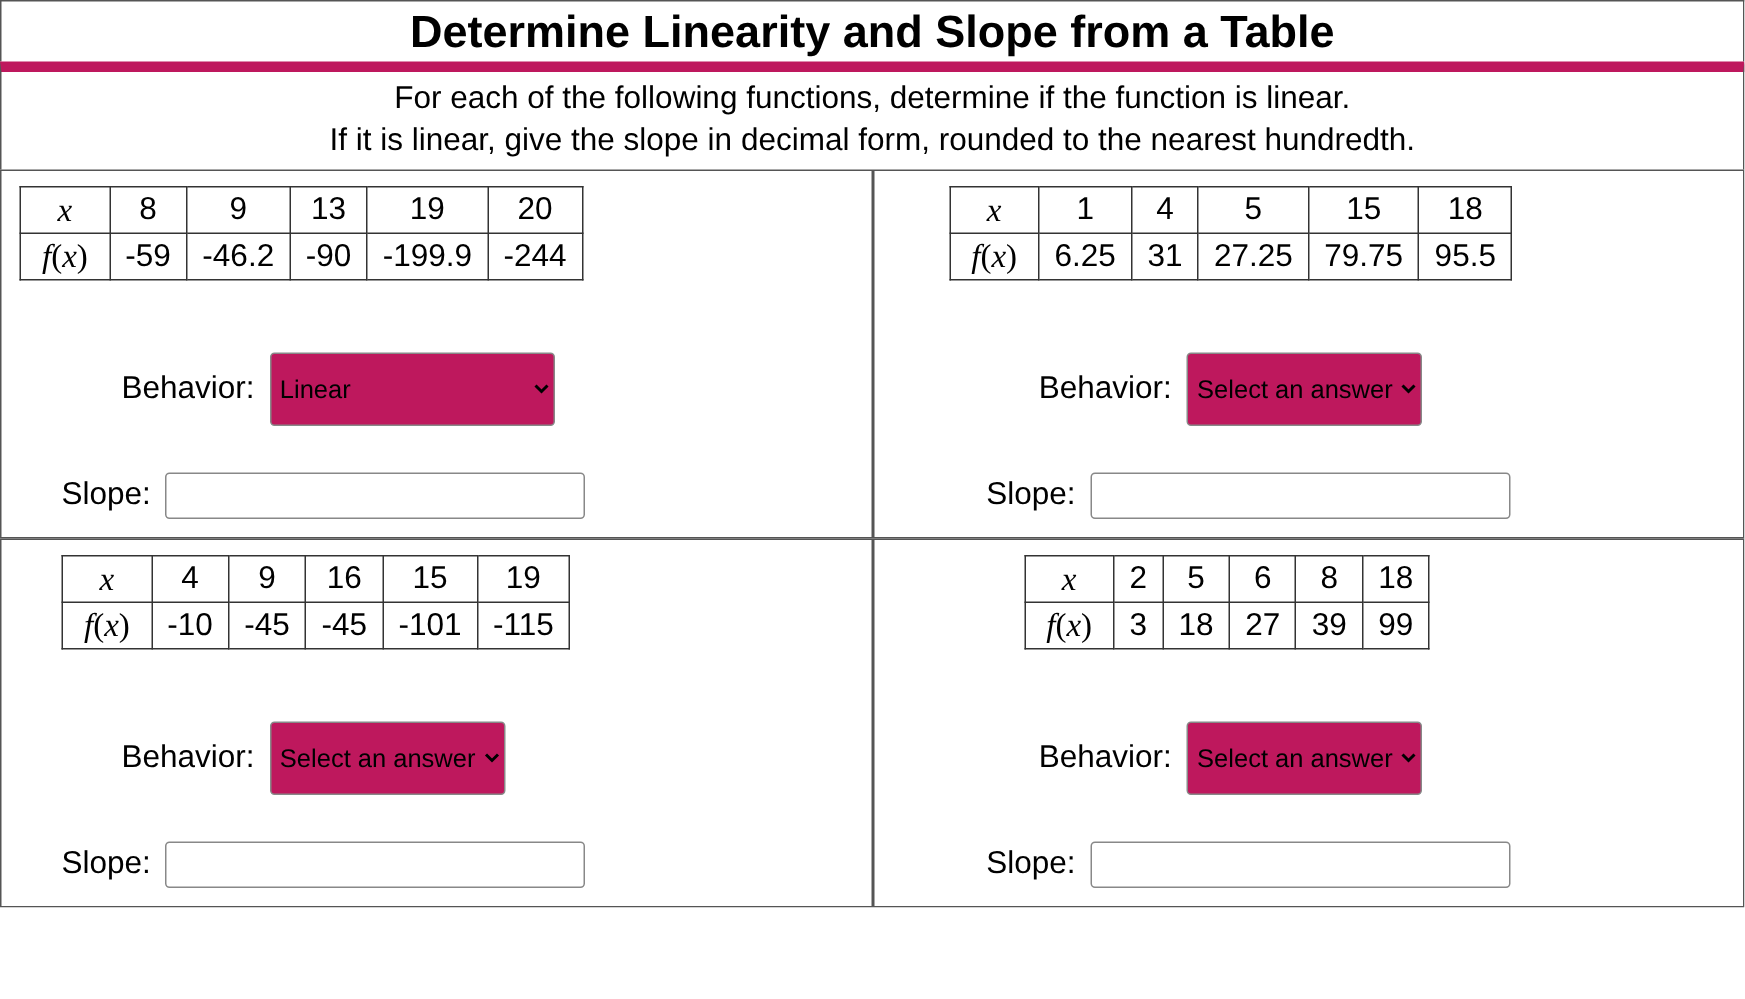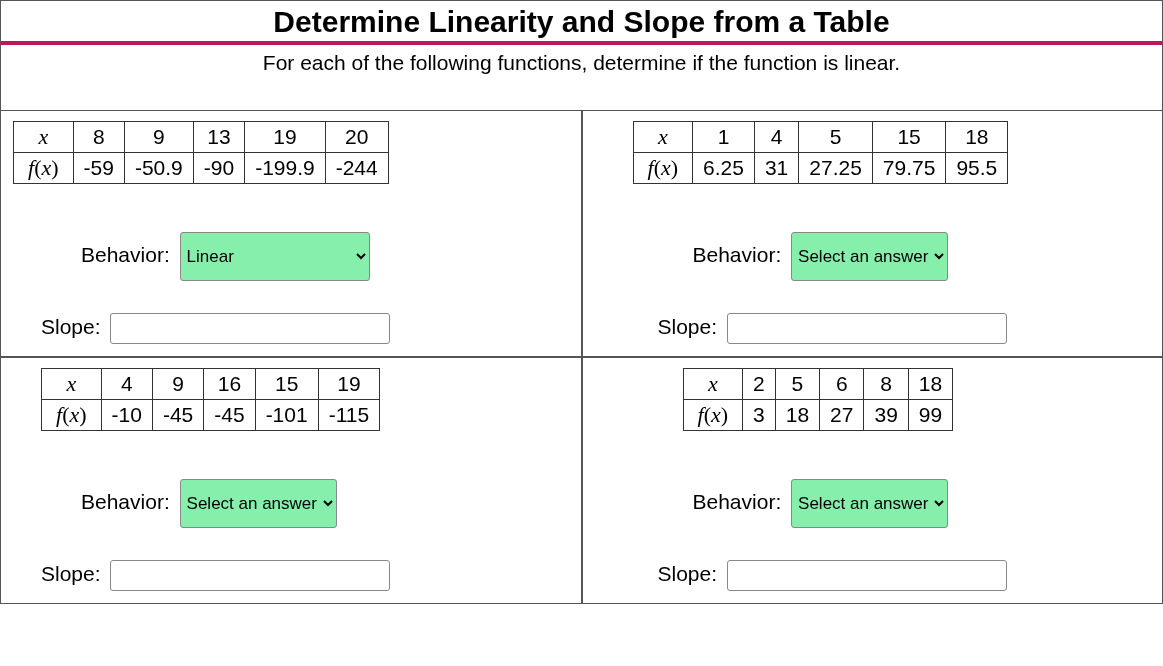"For each of the following" .instructions { border-top: 4px solid #be185d -> 7px solid #be185d }
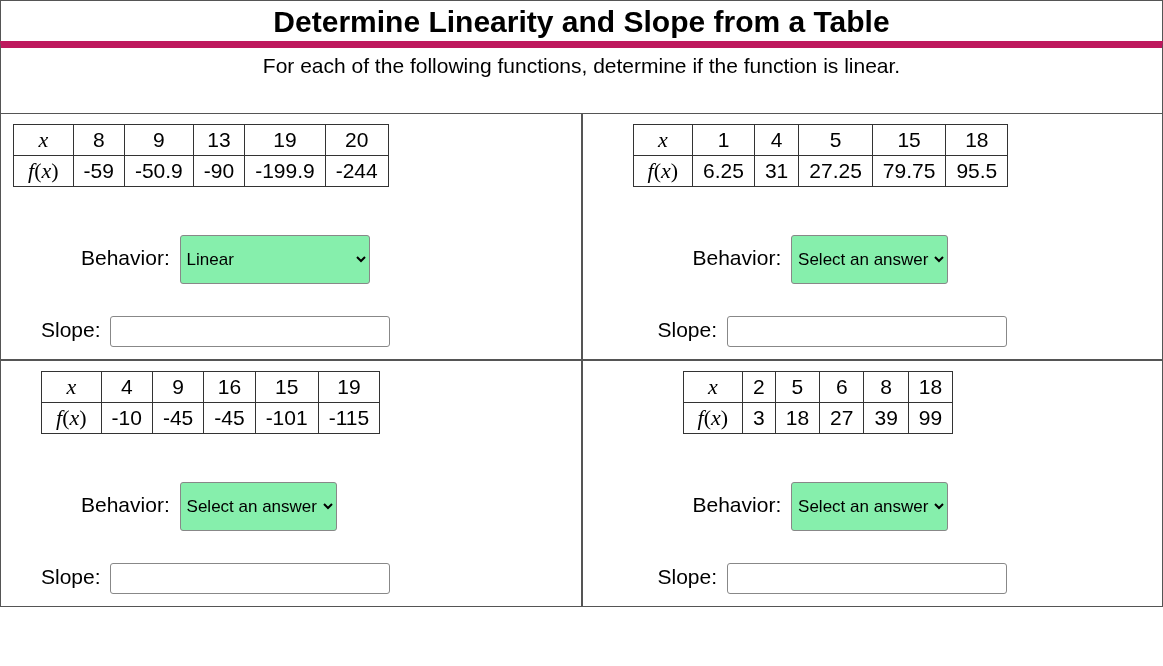"If it is linear, give" span { html: none -> <span>If it is linear, give the slope in decimal form, rounded to the nearest hundredth.</span> }
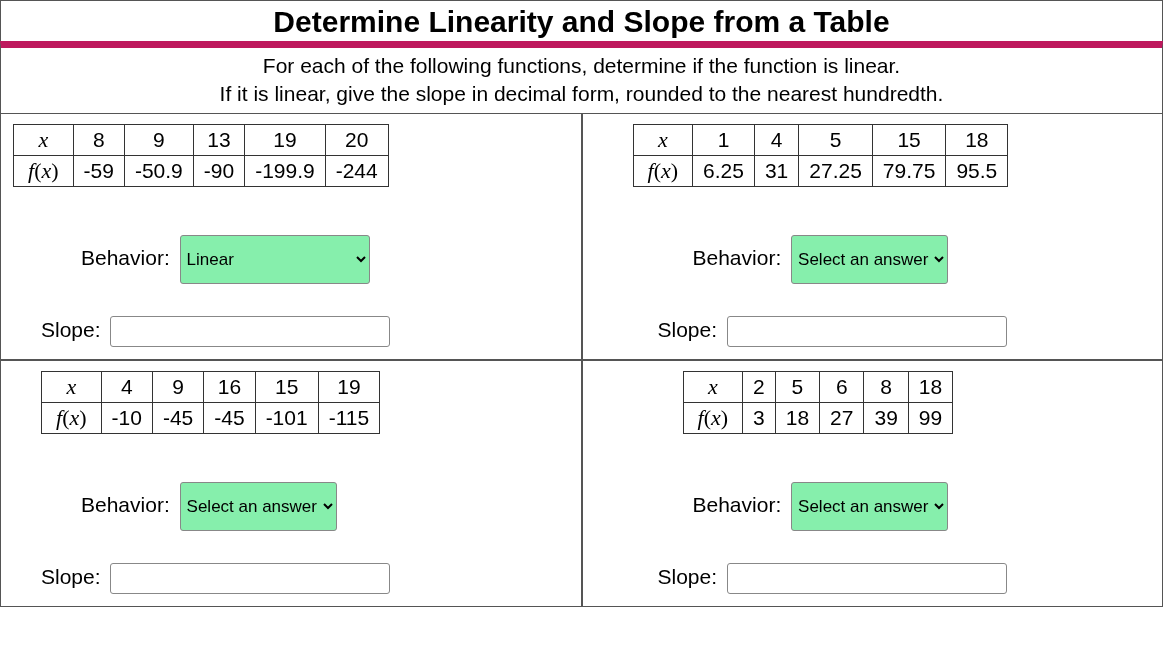"-50.9" td { text: -50.9 -> -46.2 }
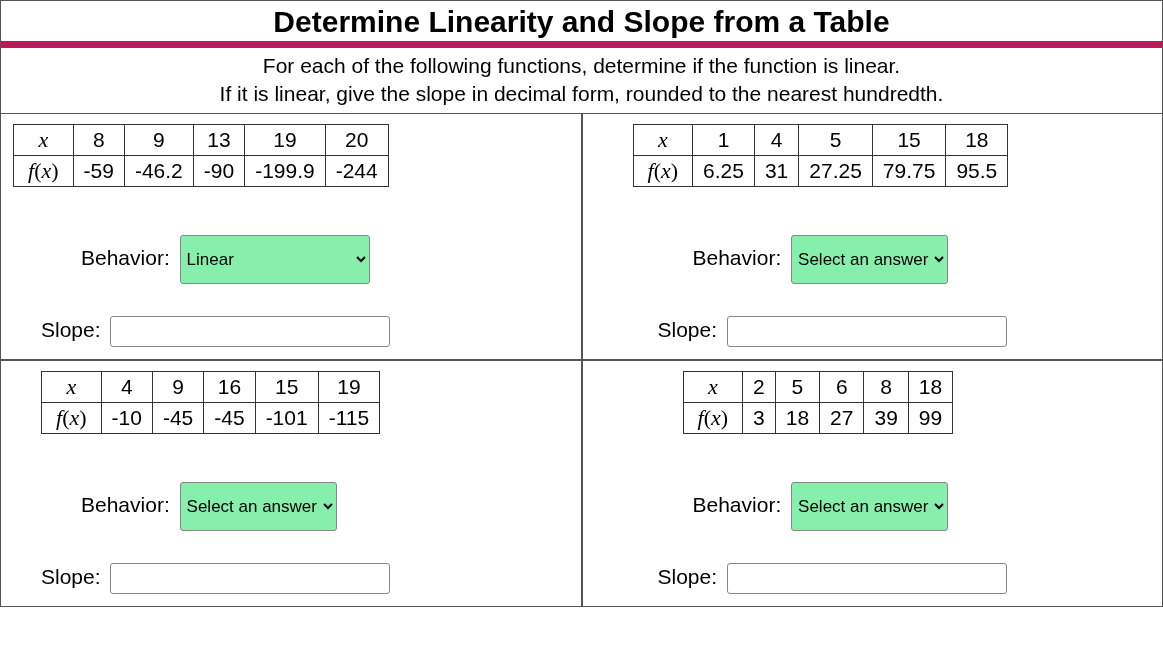"Linear" select { background: #86efac -> #be185d }
